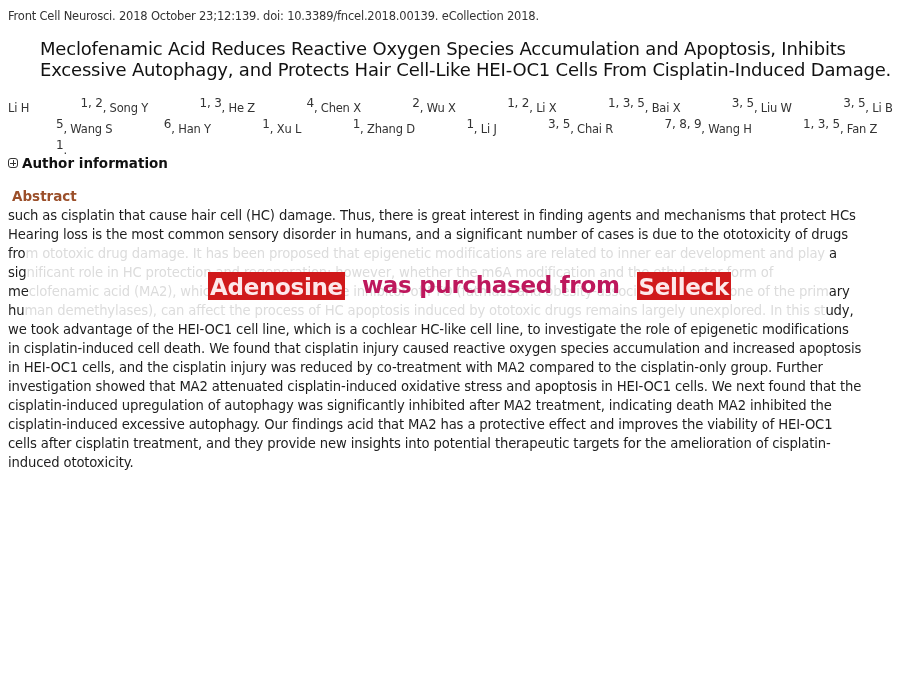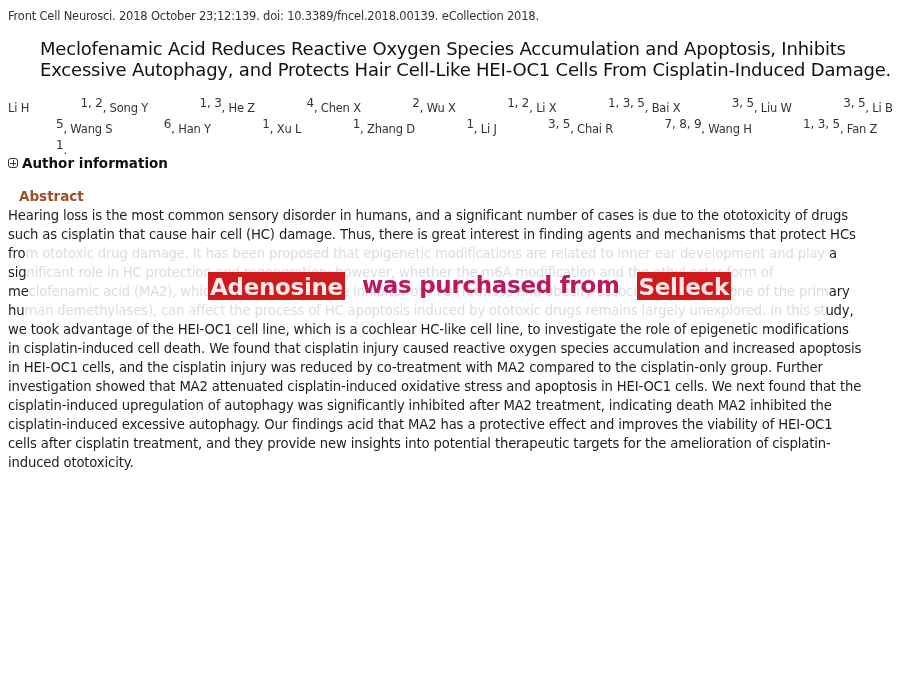"Abstract" .abstract-heading { left: 11px -> 4px }
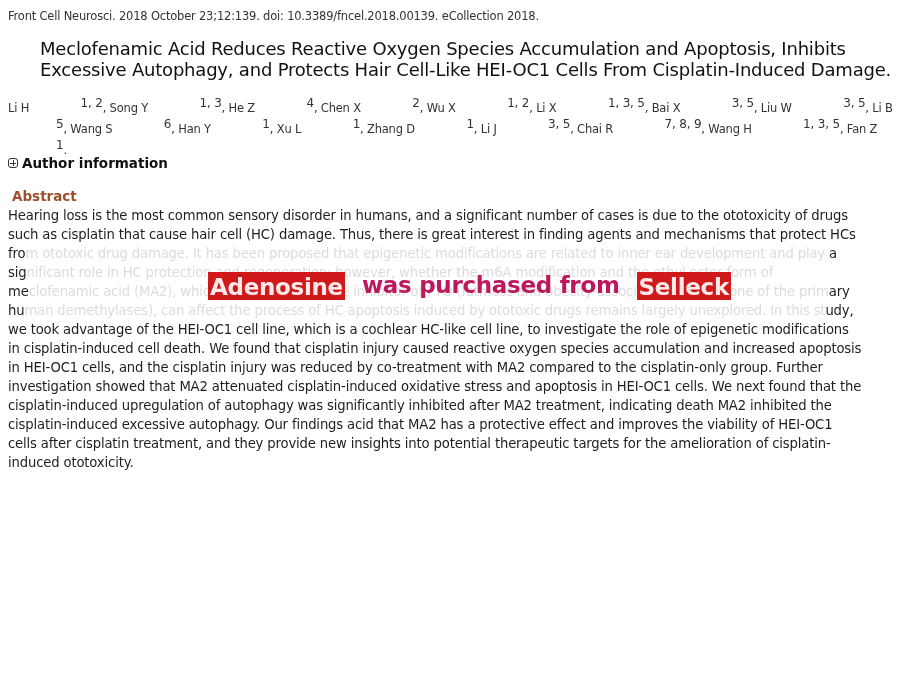"Hearing loss is the most" div.line { order: before "such as cisplatin that cause" -> after "such as cisplatin that cause" }
